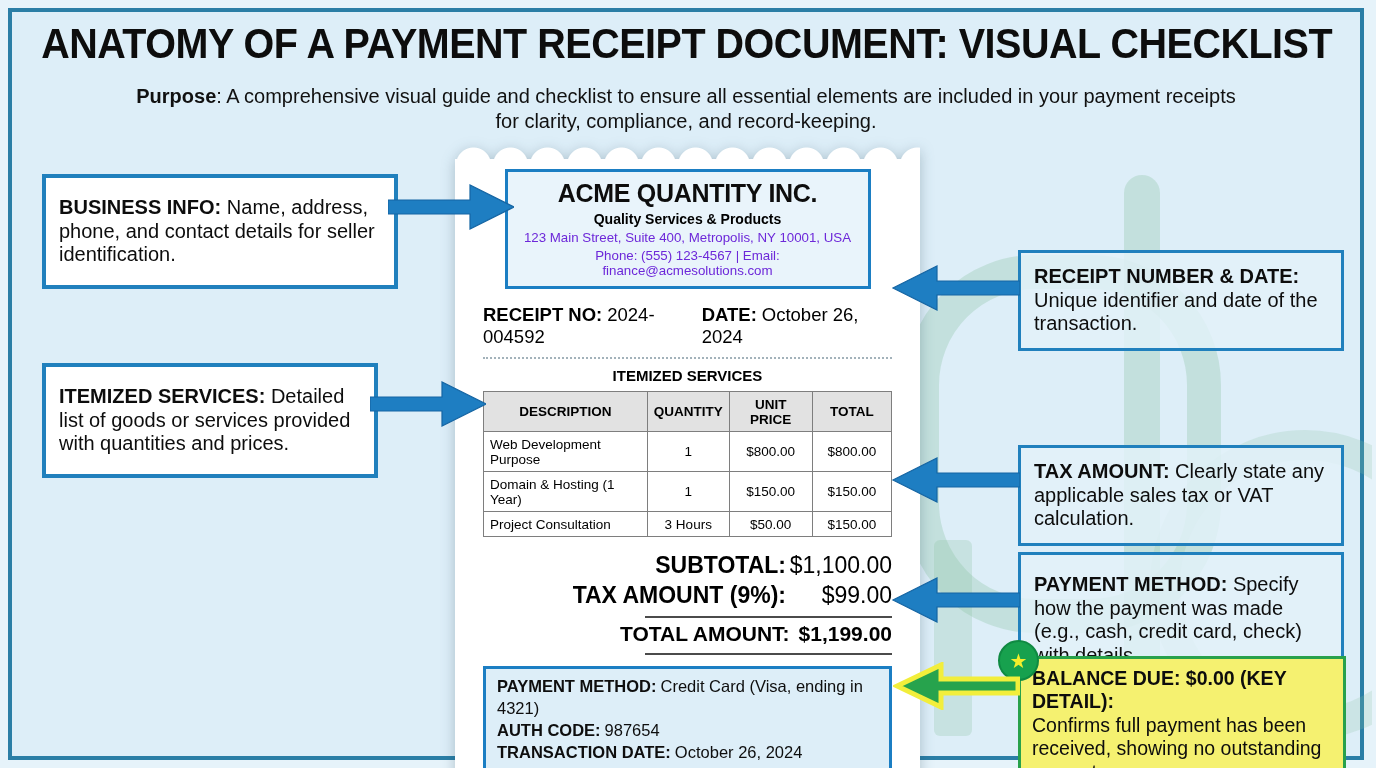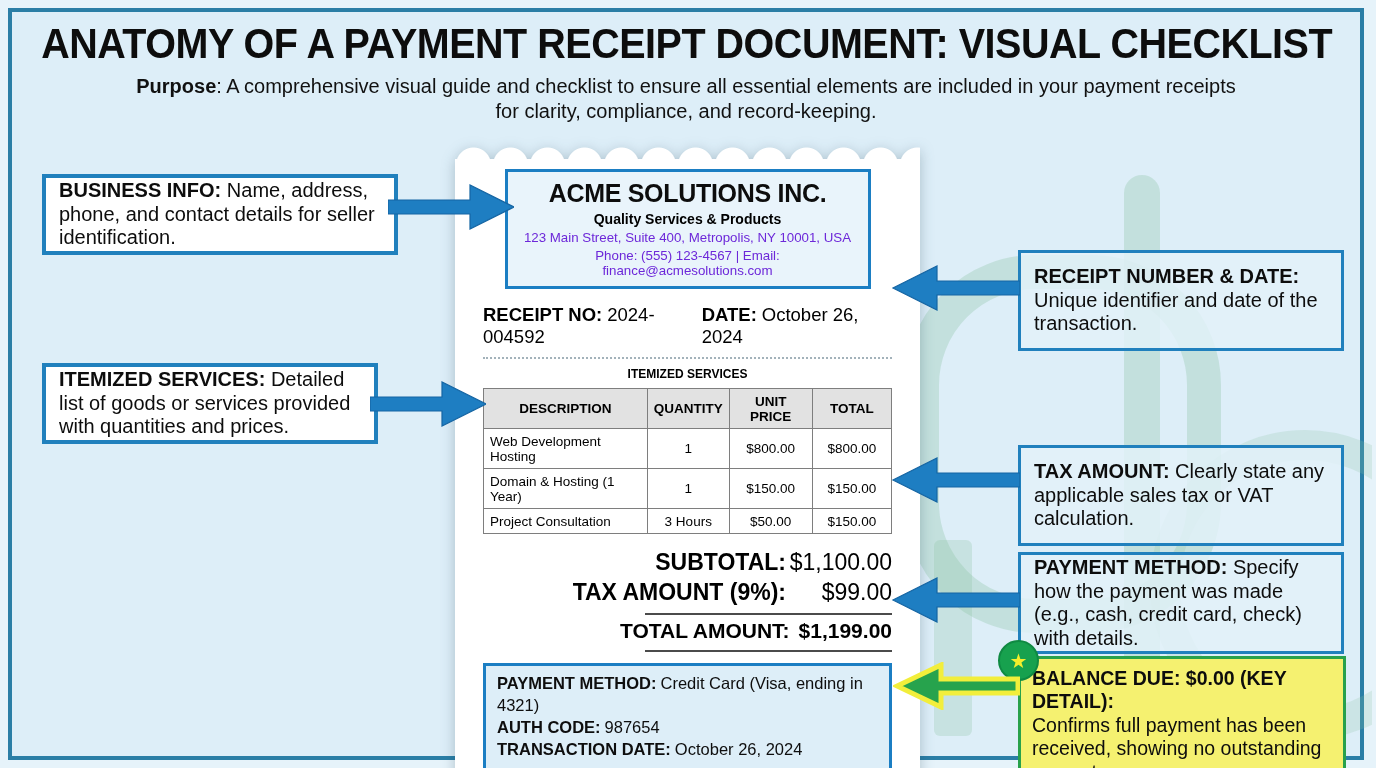"Purpose: A comprehensive visual guide" .subtitle { top: 74px -> 84px }
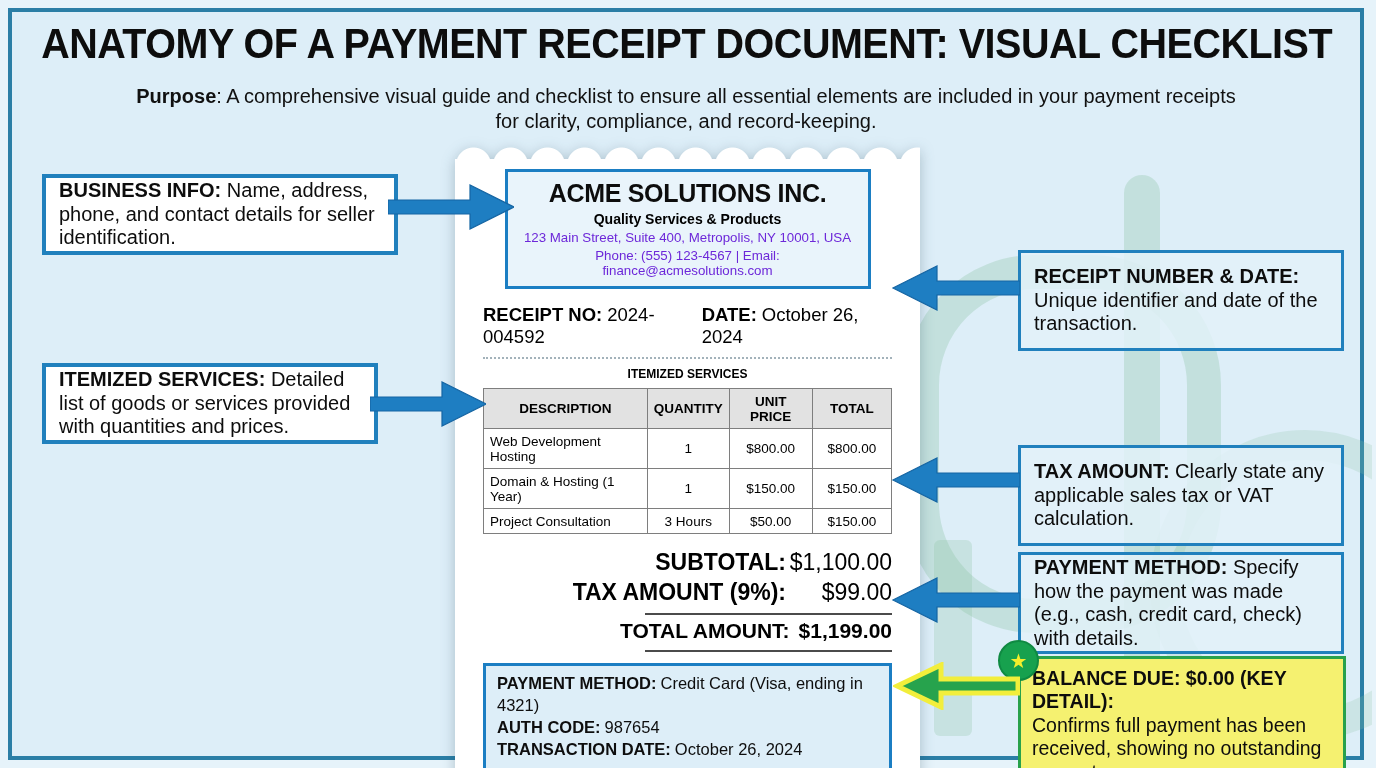"BUSINESS INFO: Name, address, phone," .co { padding: 1px 13px -> 18px 13px }
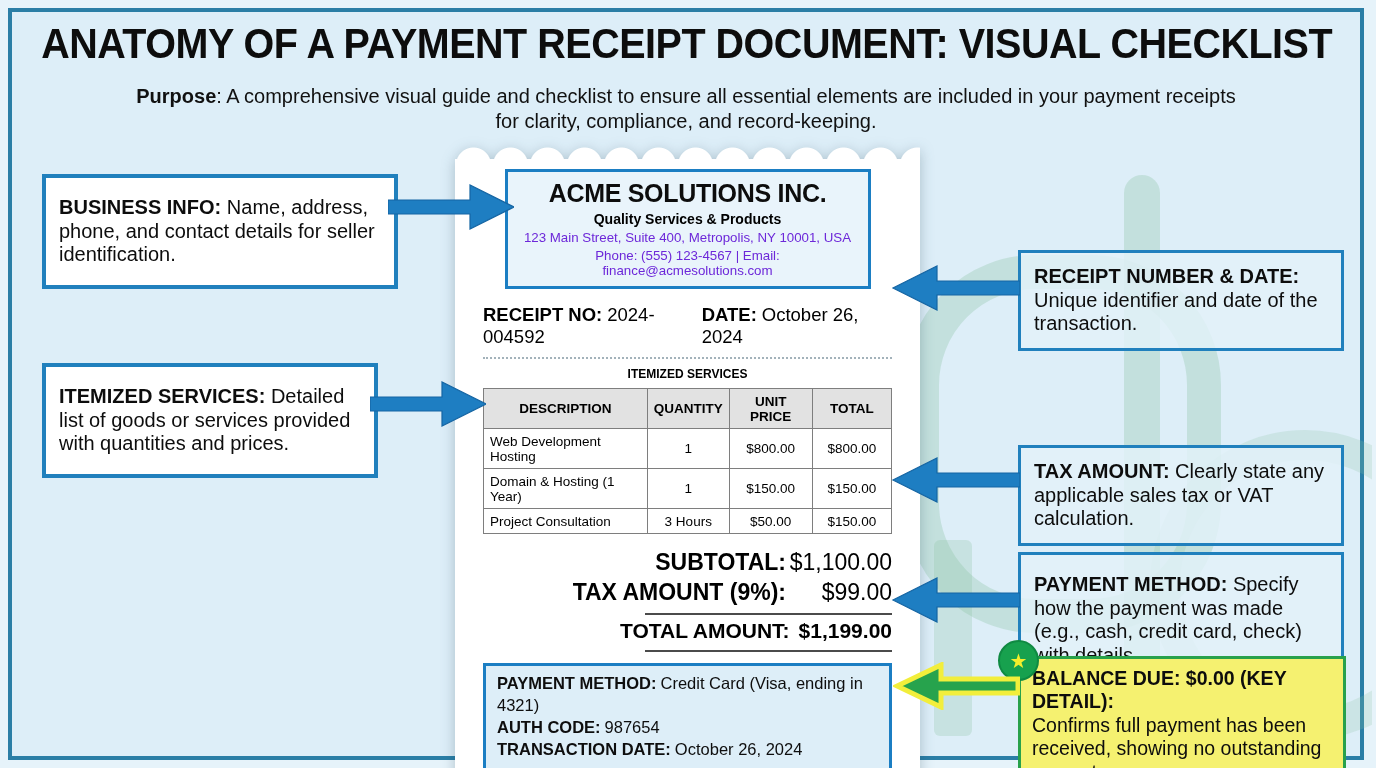"ACME SOLUTIONS INC." div.bizname { text: SOLUTIONS -> QUANTITY }
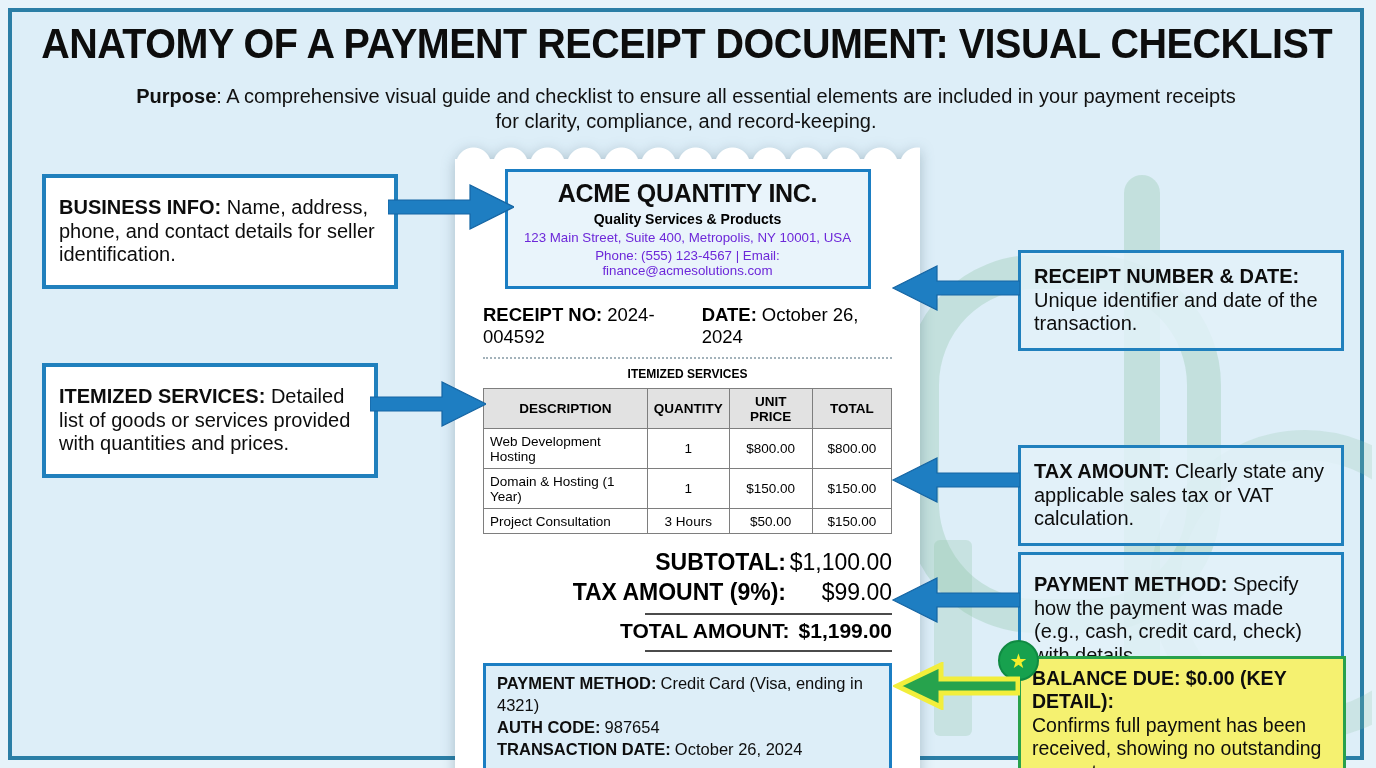"ITEMIZED SERVICES" .itemstitle { font-size: 12px -> 15px }
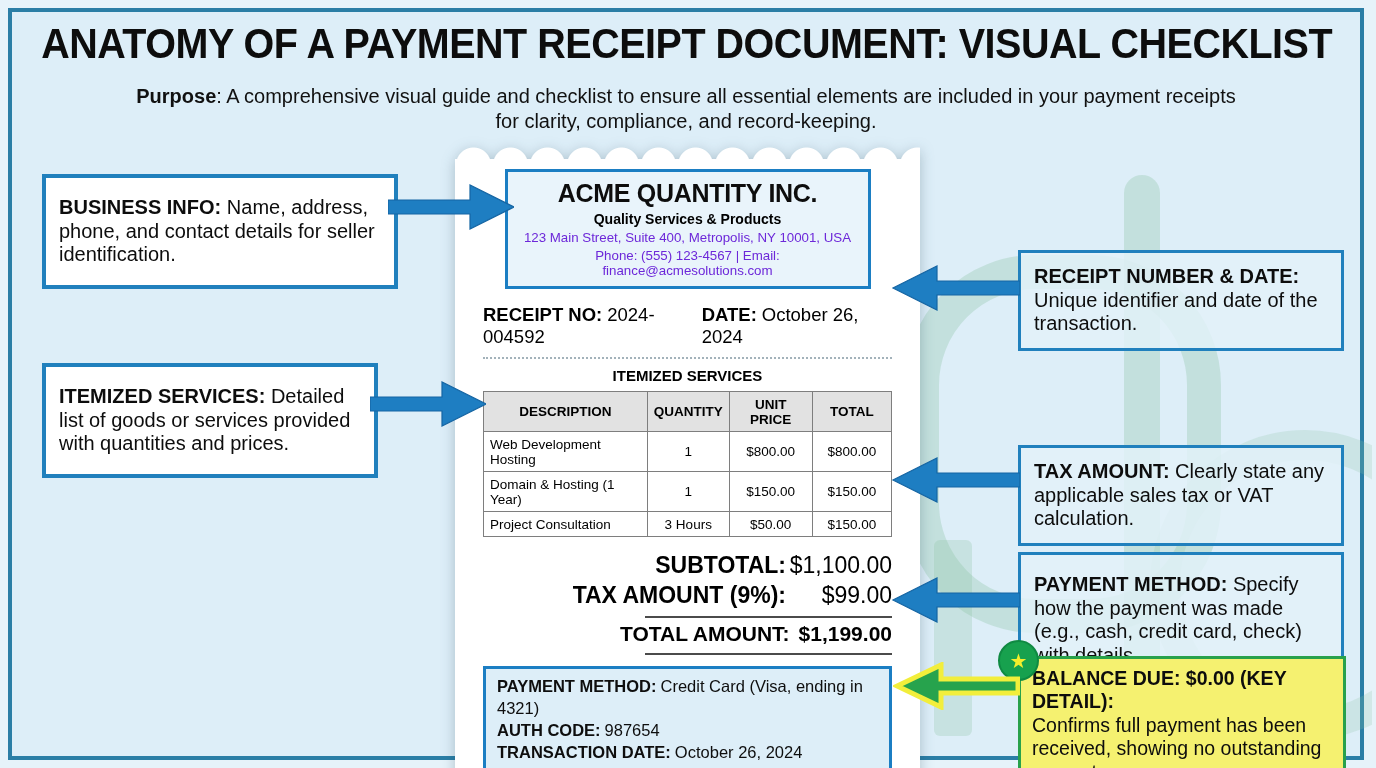"Web Development Hosting" td.desc { text: Hosting -> Purpose }
